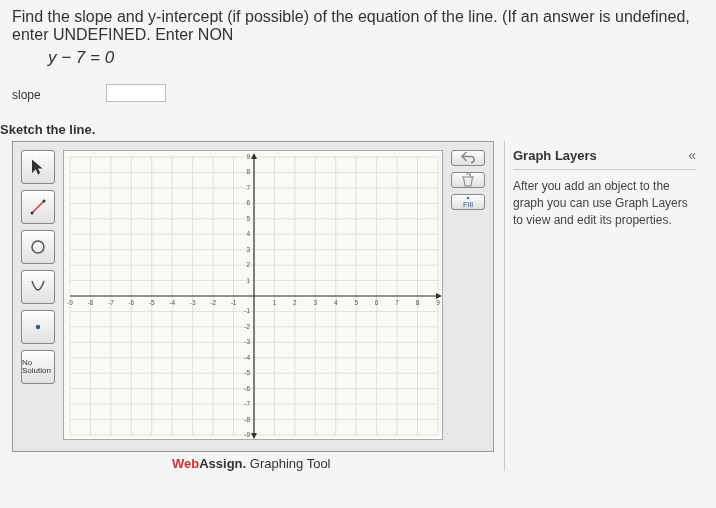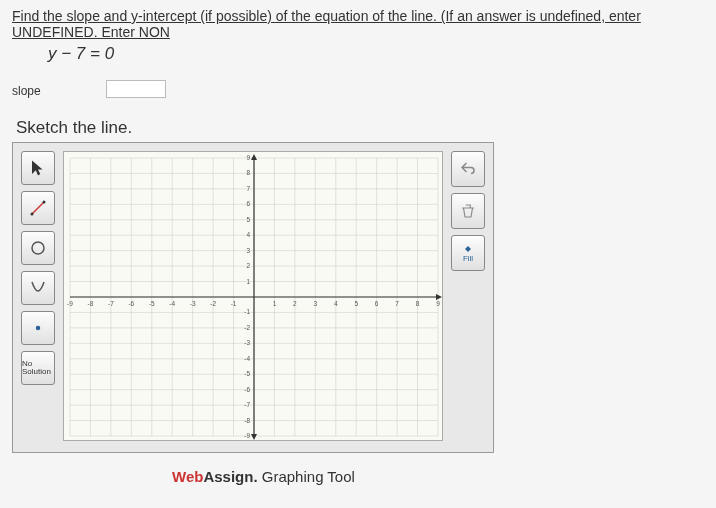"Find the slope and y-intercept" .question-text { font-size: 14px -> 16px; text-decoration: underline -> none }
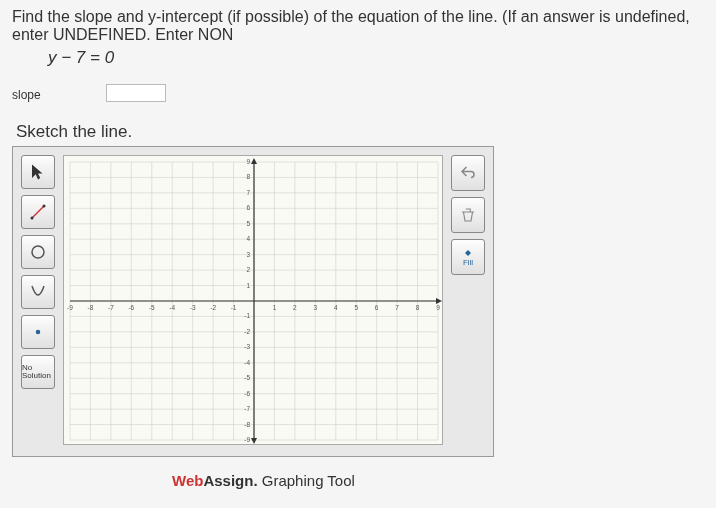"Sketch the line." .sketch-label { font-size: 17px -> 13px; font-weight: none -> bold; padding: 8px 16px 4px -> 8px 0 4px }
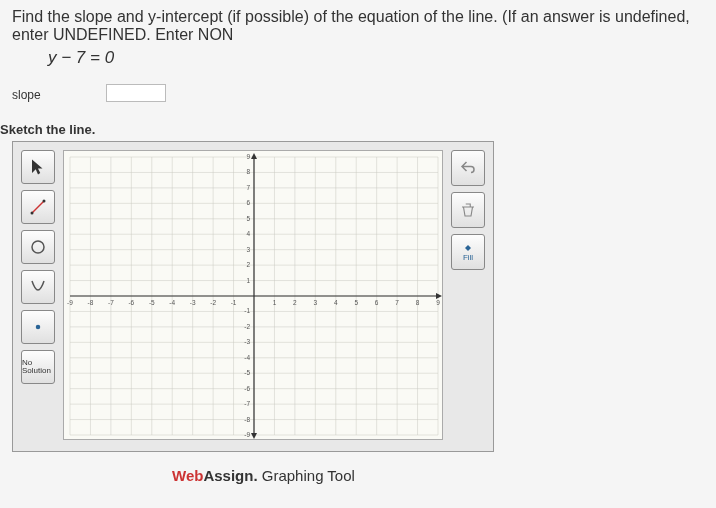"Graph Layers" div.layers-panel { html: none -> <div> <div> <h3>Graph Layers</h3> <span>«</span> </div> <div>After you add an object to the graph you can use Graph Layers to view and edit its properties.</div> </div> }
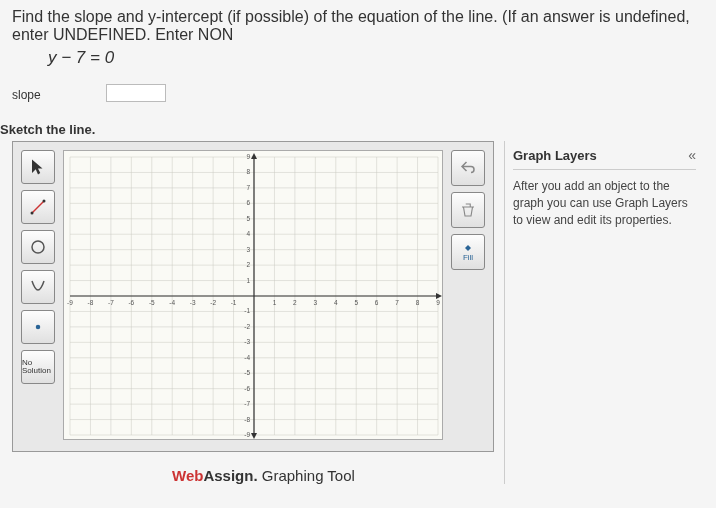"Fill" .tool-btn.small { height: 36px -> 16px }
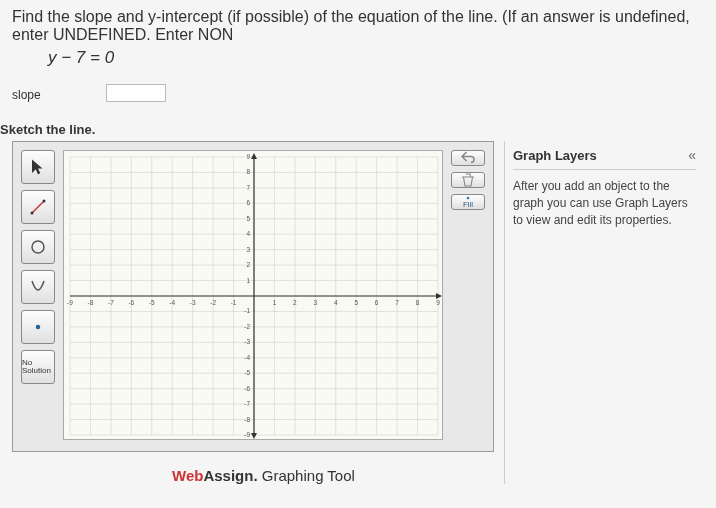"WebAssign. Graphing Tool" .footer-attr { font-size: 15px -> 13px; margin-top: 11px -> none }
